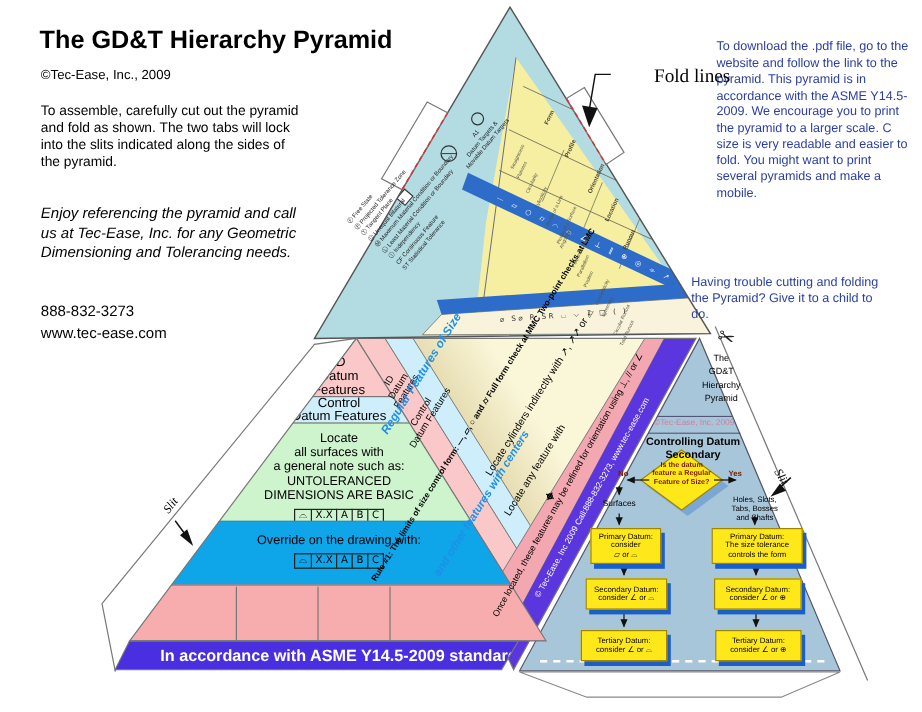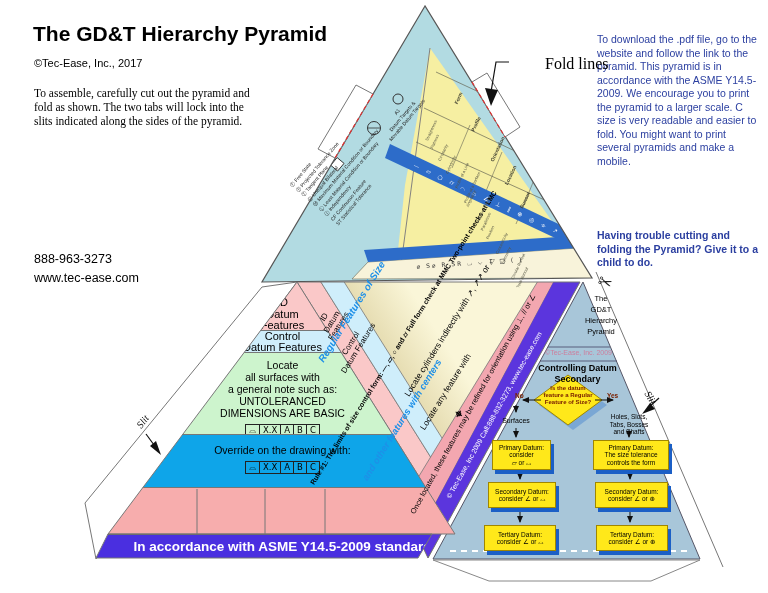"©Tec-Ease, Inc., 2017" div.abs { text: 2017 -> 2009 }
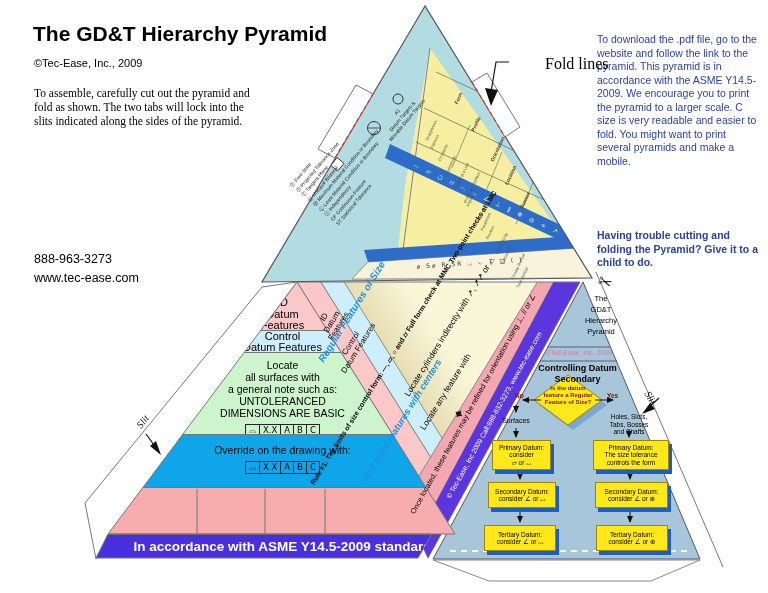"To assemble, carefully cut out" .para { font-family: Liberation Serif, serif -> none }
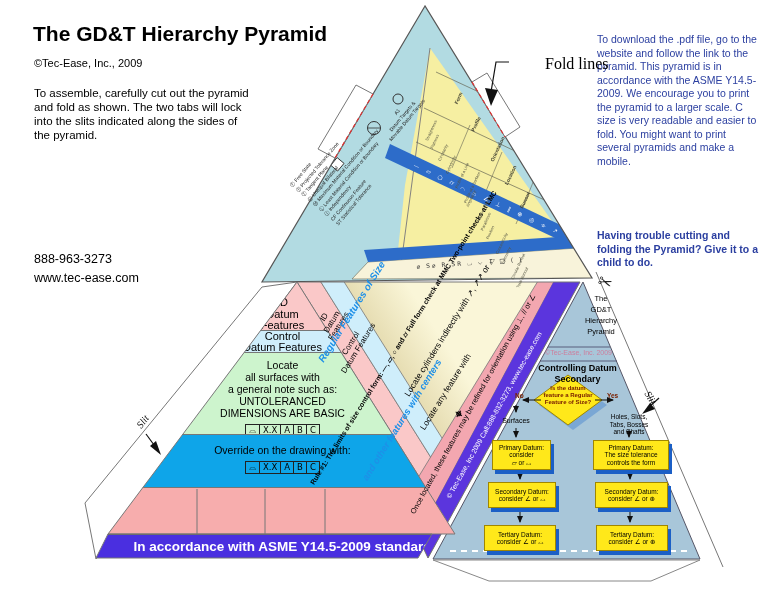"Enjoy referencing the pyramid and" div.abs { html: none -> <div>Enjoy referencing the pyramid and call us at Tec-Ease, Inc. for any Geometric Dimensioning and Tolerancing needs.</div> }
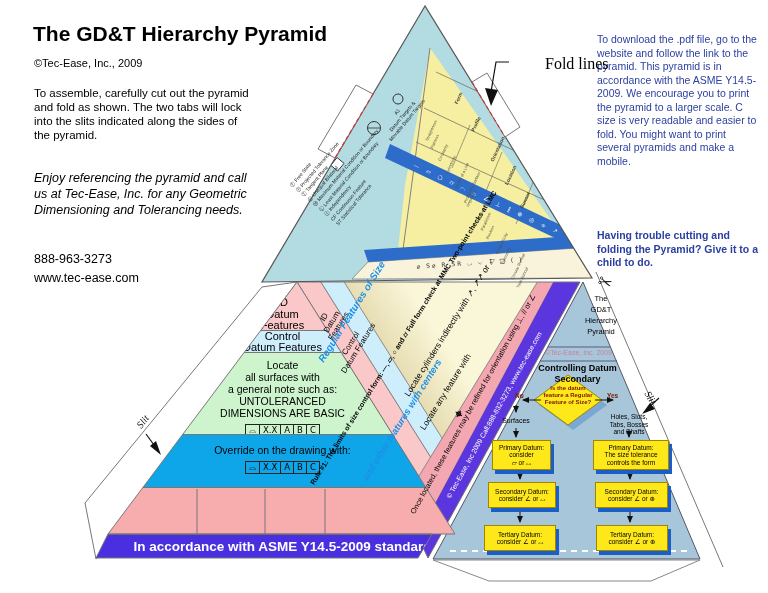"Having trouble cutting and folding" .dl2 { font-weight: bold -> normal; left: 597px -> 576px }
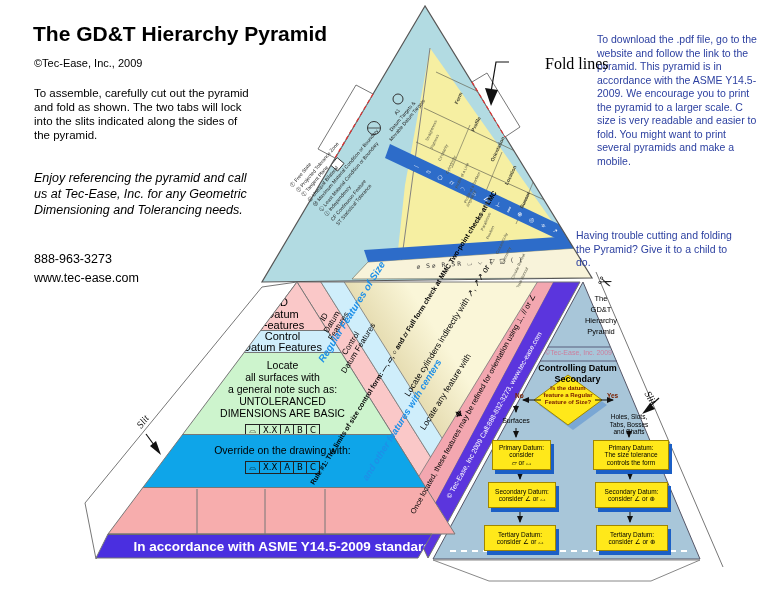"888-963-3273" div.abs { text: 888-963-3273 -> 888-832-3273 }
